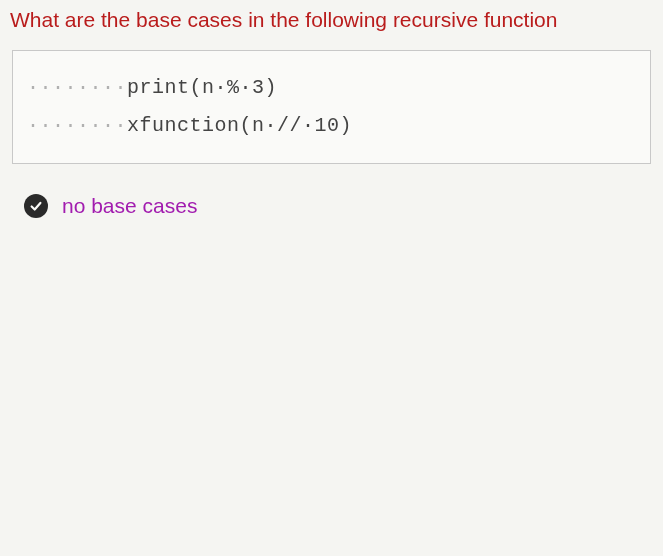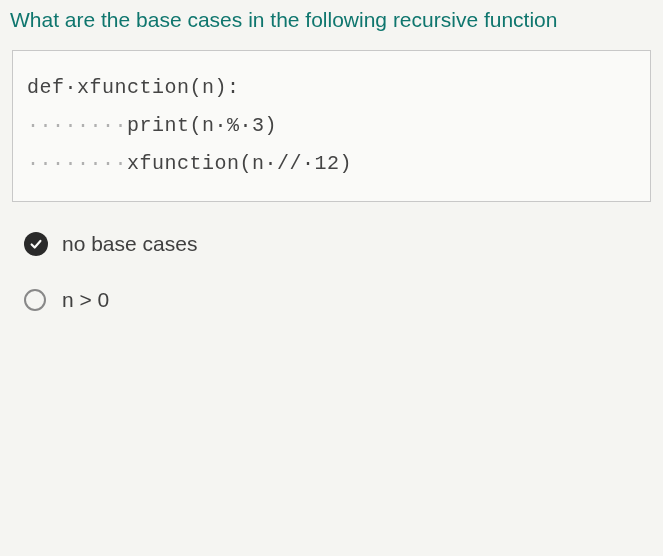"What are the base cases" .question-text { color: #0f766e -> #b91c1c }
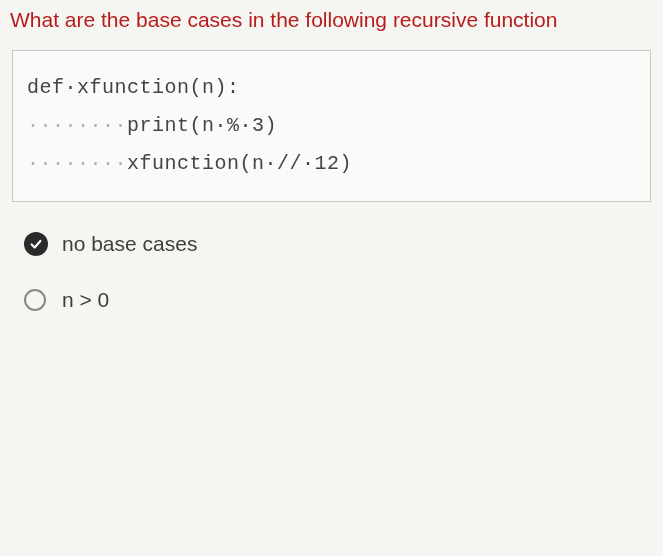"def·xfunction(n):" div.code-line { html: <div>def·xfunction(n):</div> -> none }
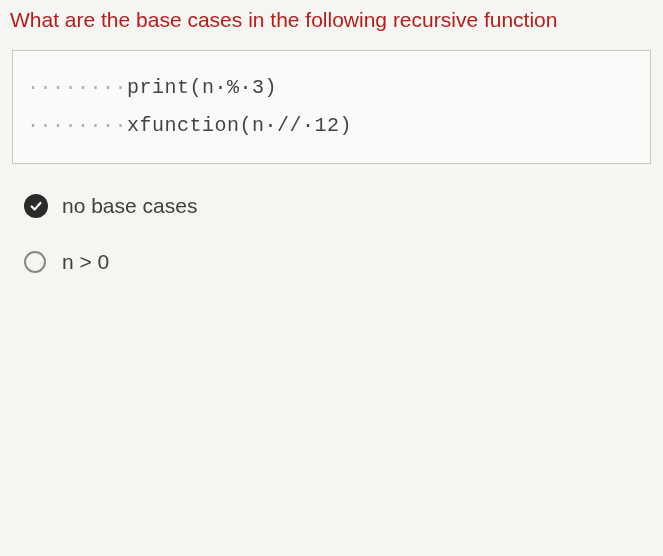"xfunction(n·//·12)" span { text: 12 -> 10 }
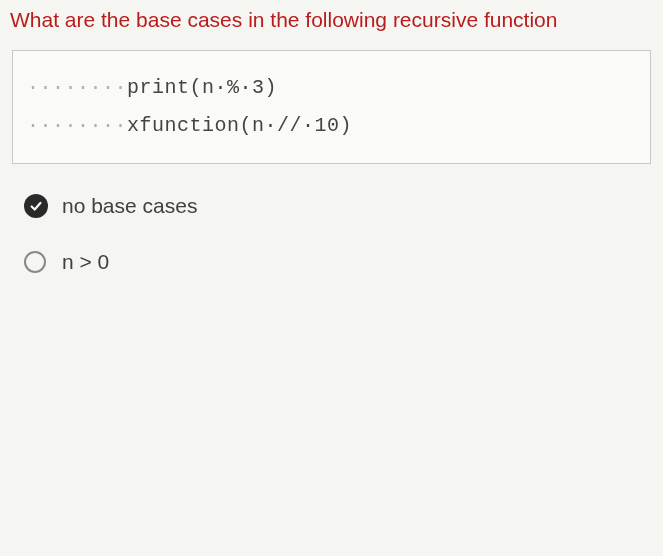"no base cases" .option { color: #404040 -> #a21caf }
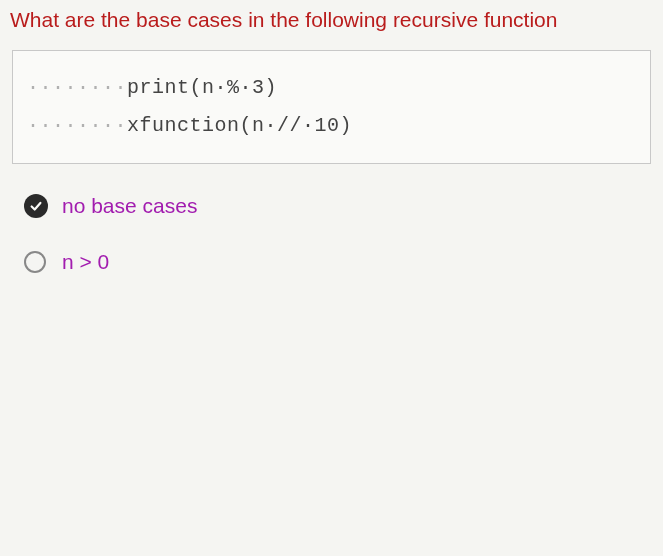"n > 0" div.option { html: <div> <div></div> <span>n &gt; 0</span> </div> -> none }
